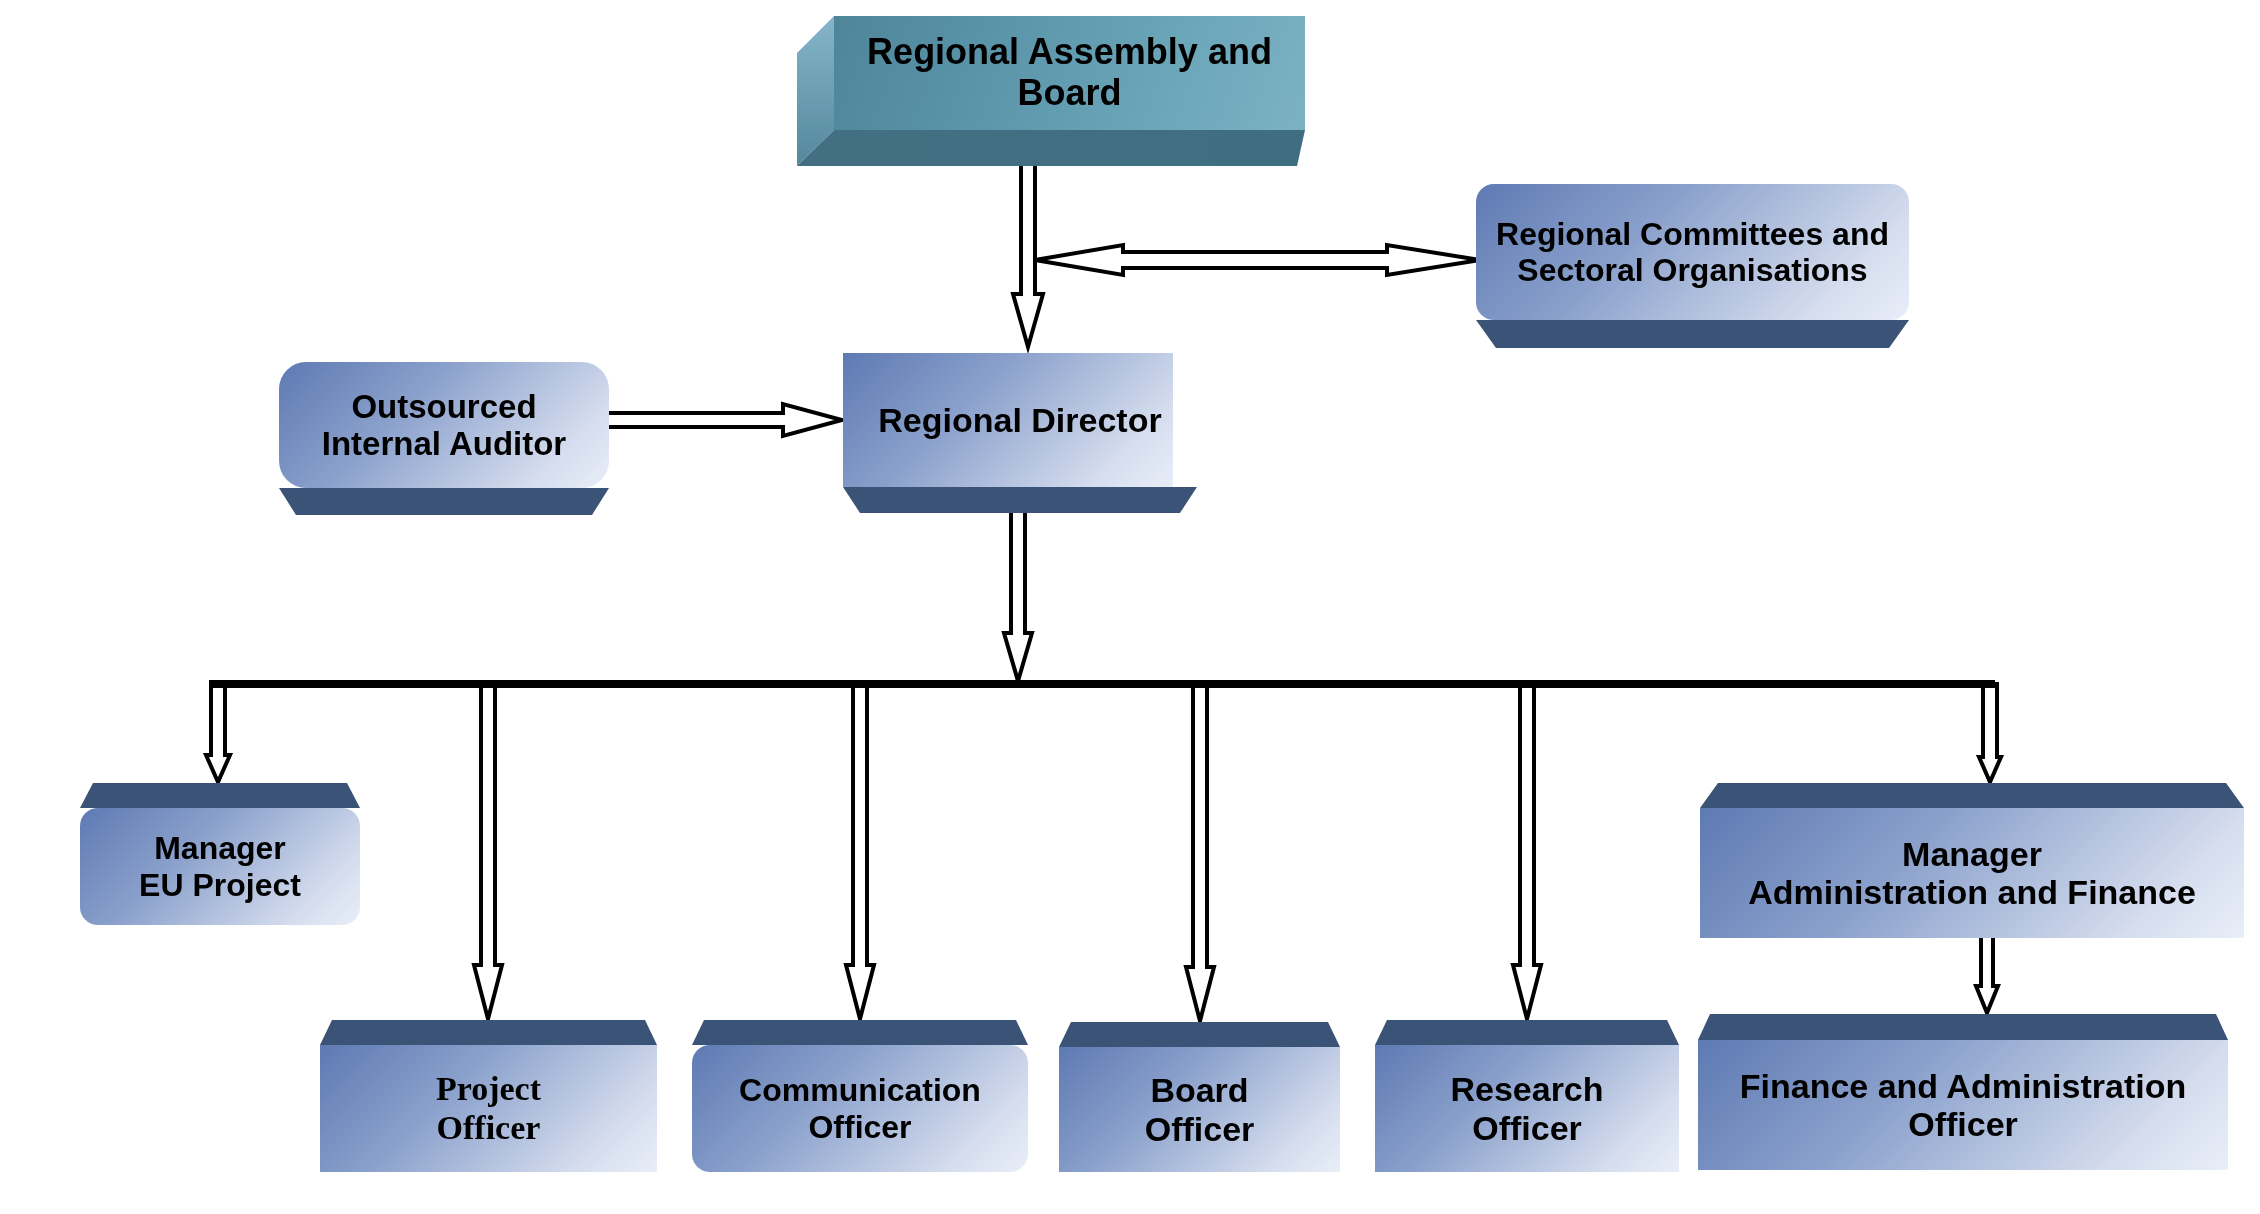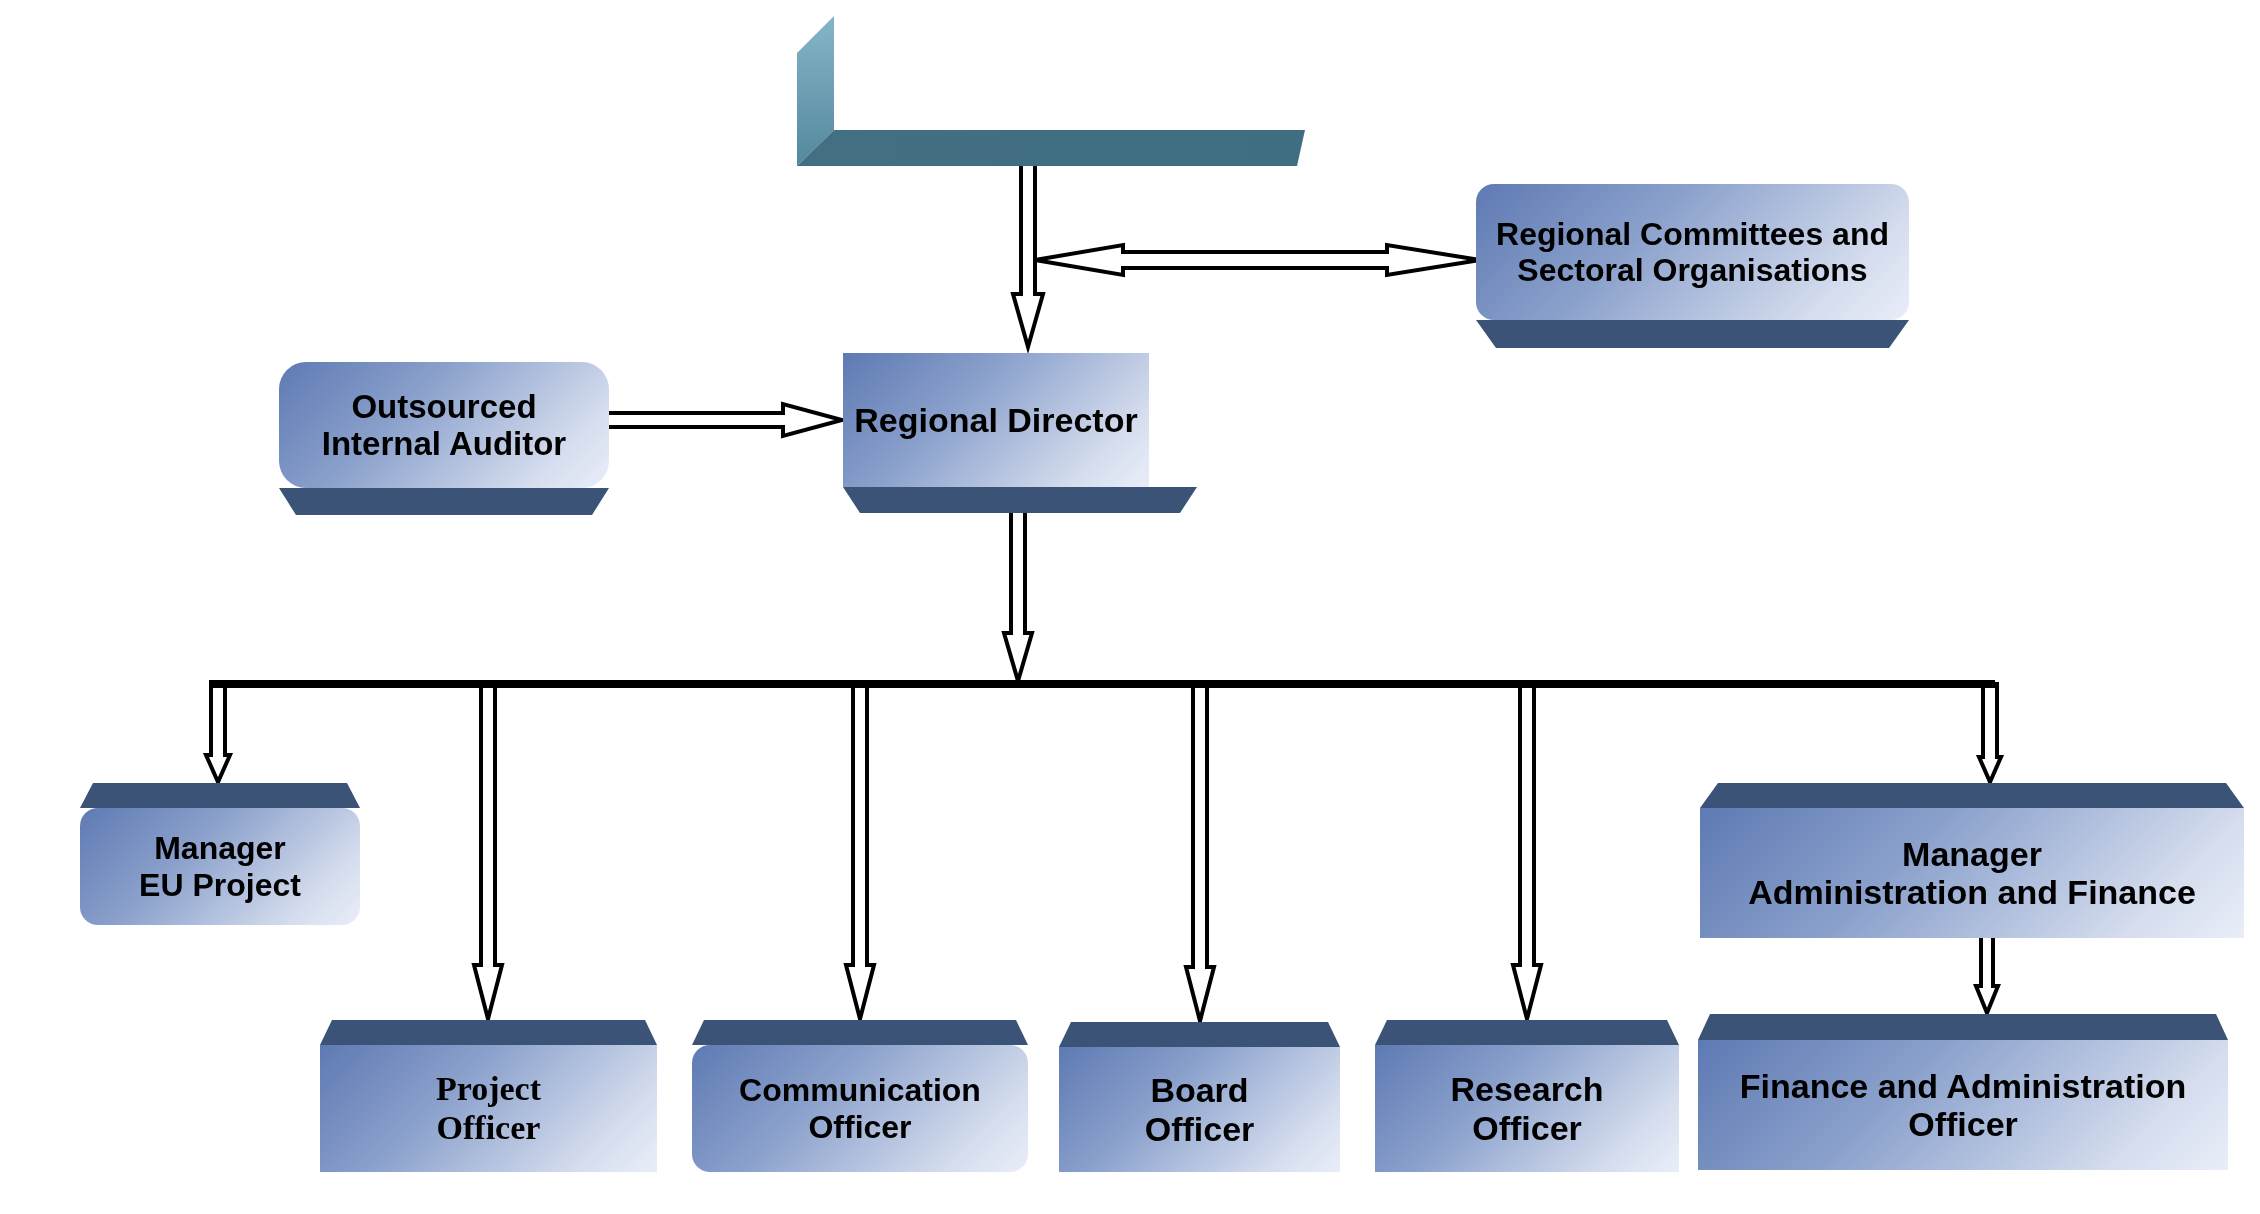"Regional Assembly and" div.box-face { html: none -> <div> <span>Regional Assembly and Board</span> </div> }
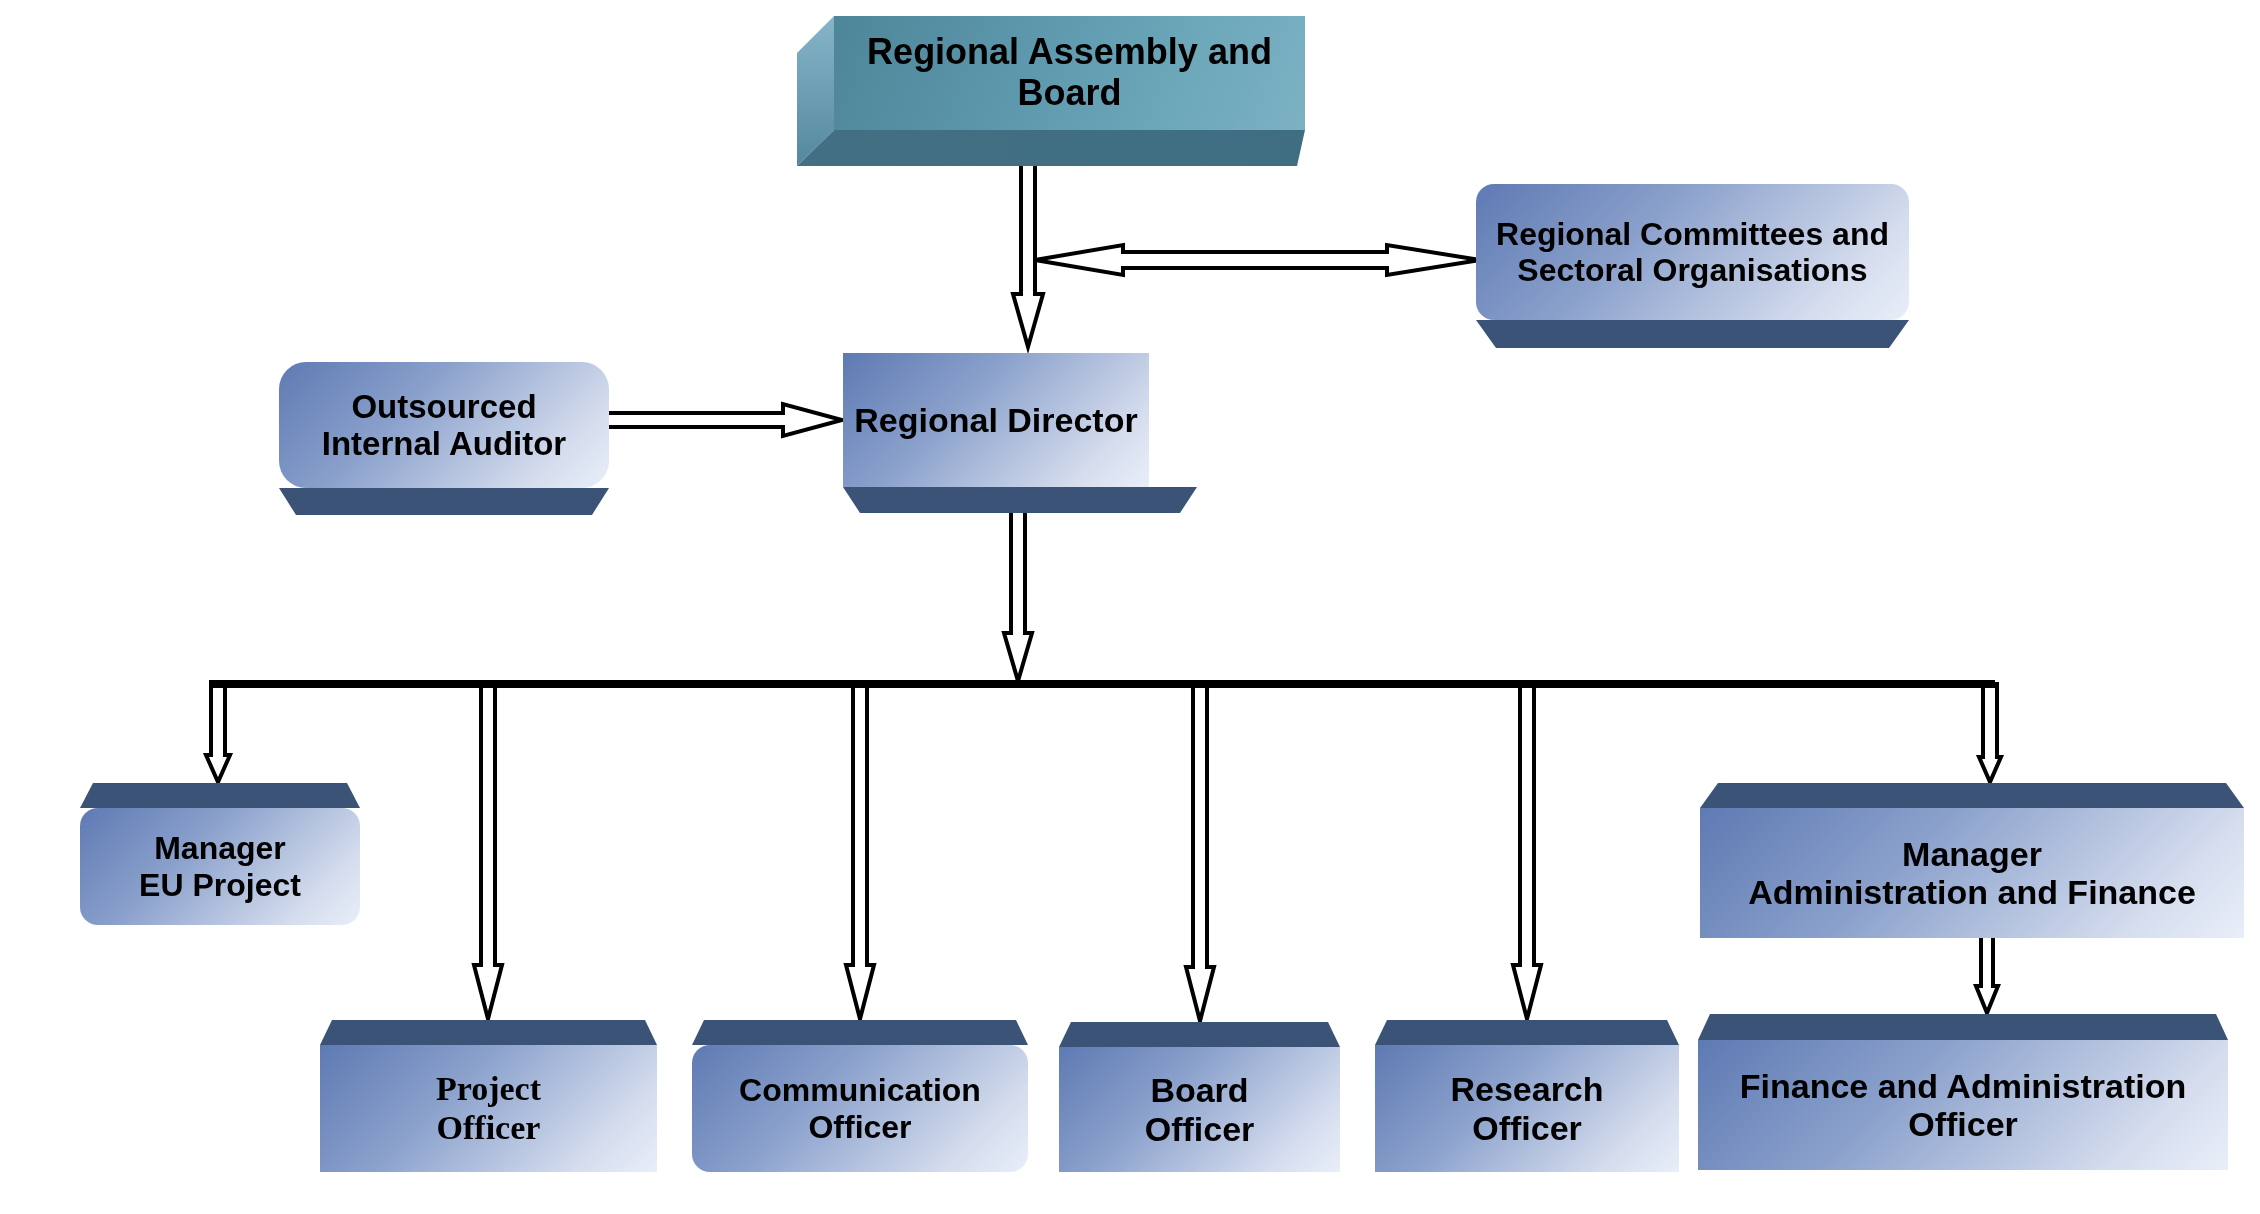"Regional Director" div.box-face { padding-left: none -> 24px }
